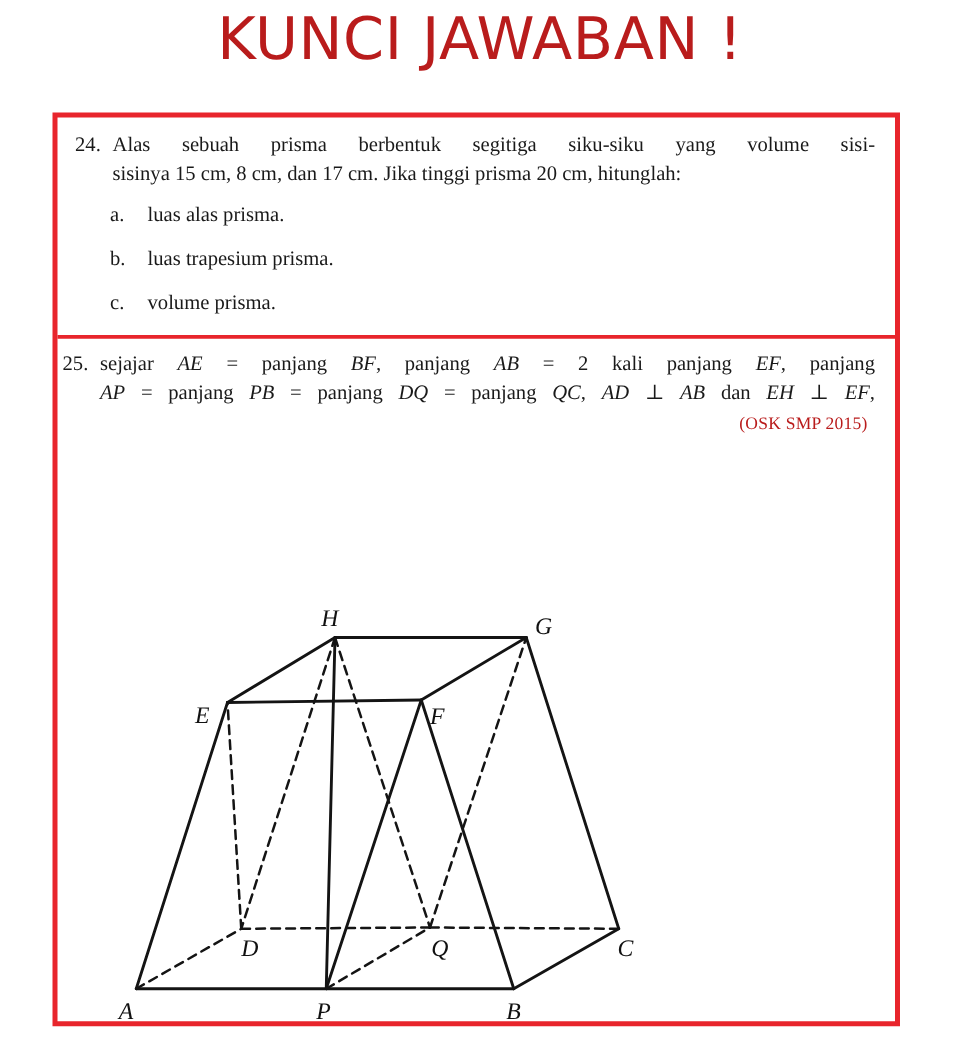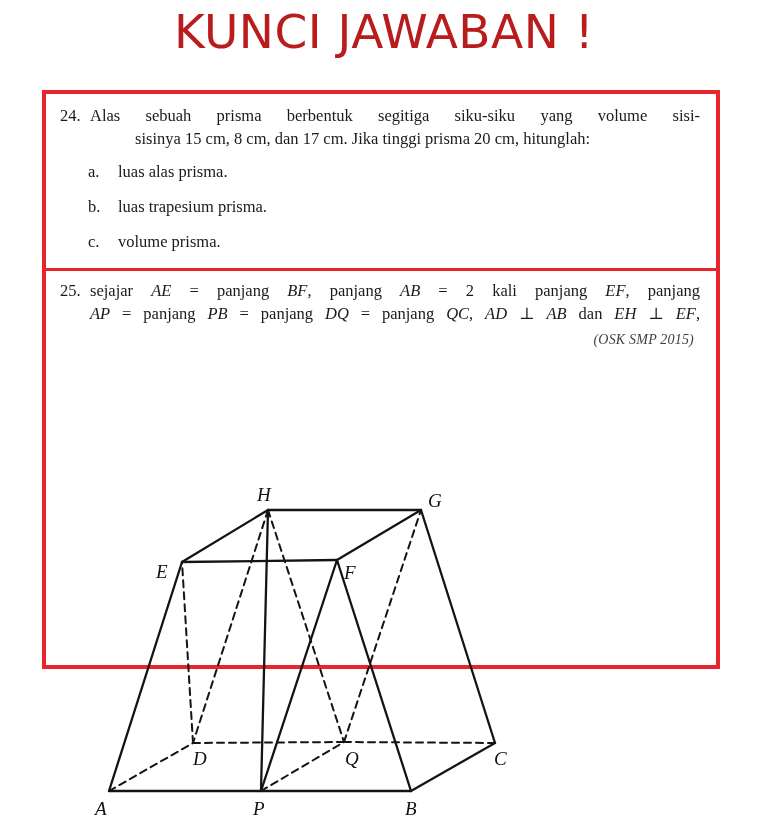"24." .answer-frame { height: 579px -> 731px }
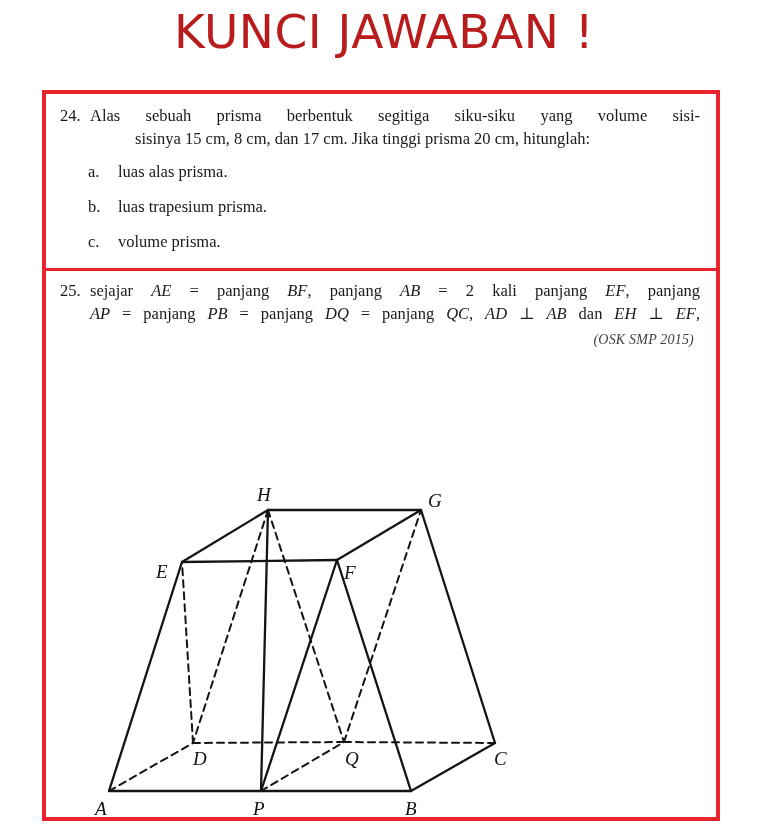"sisinya 15 cm, 8 cm," .q-body .last-line { margin-left: 45px -> none }
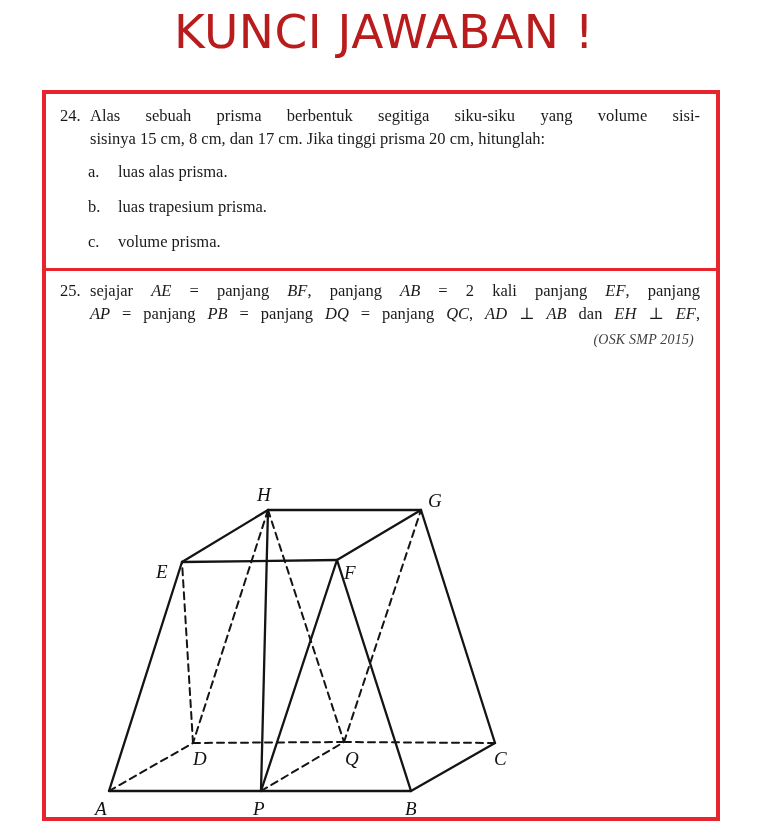"25." .q-block.second { padding: 8px 16px 0 14px -> 8px 16px 0 4px }
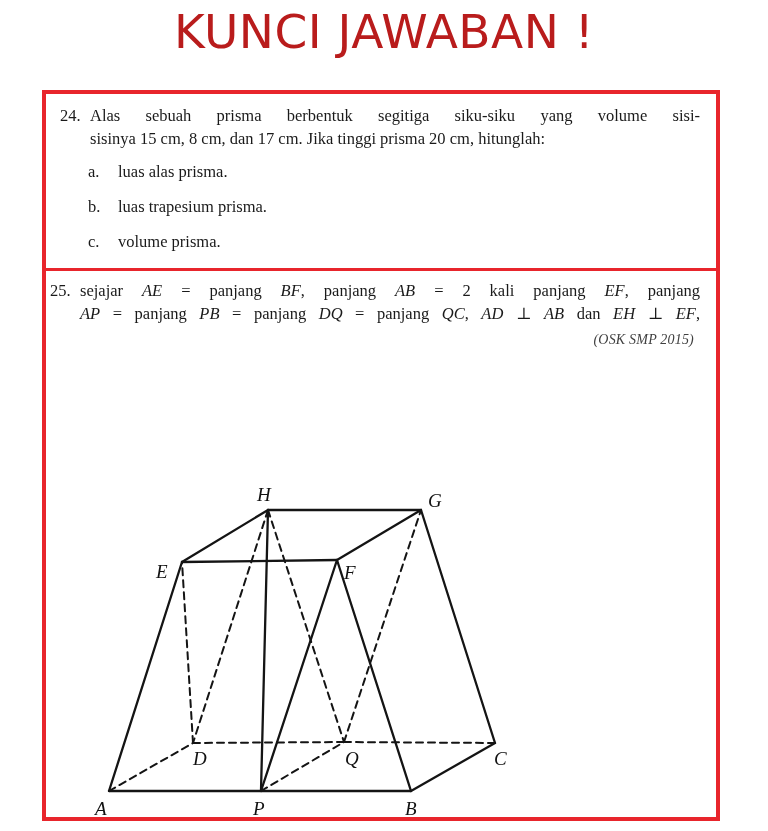"(OSK SMP 2015)" .source-line { color: #404040 -> #b91c1c; font-style: italic -> none }
